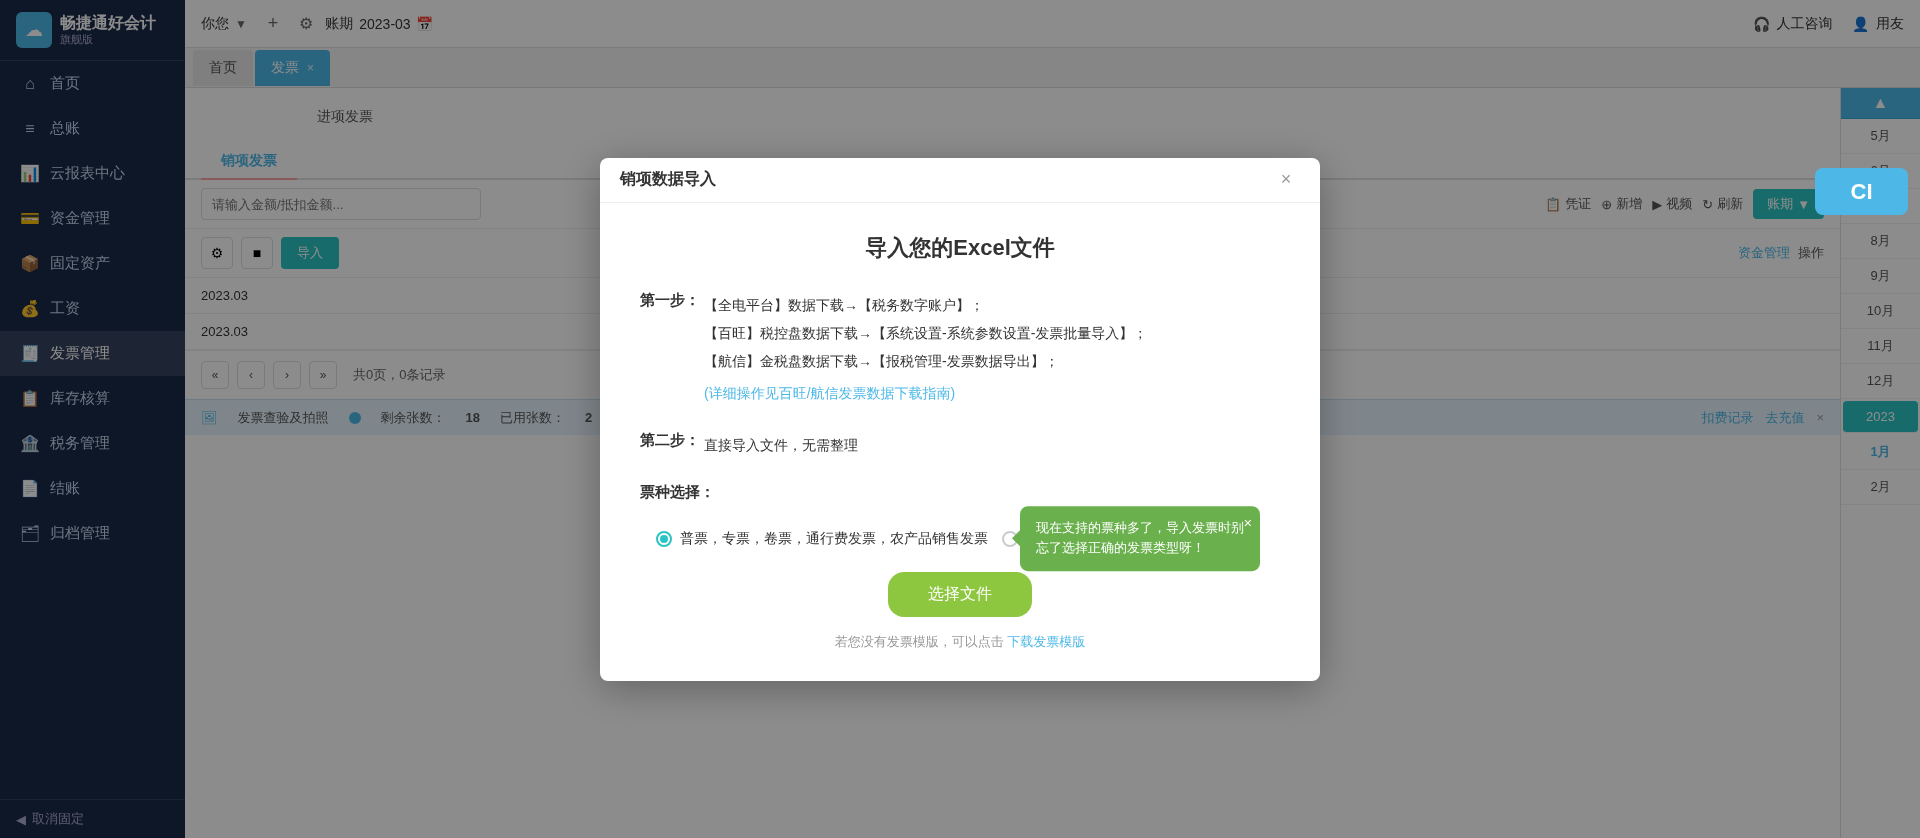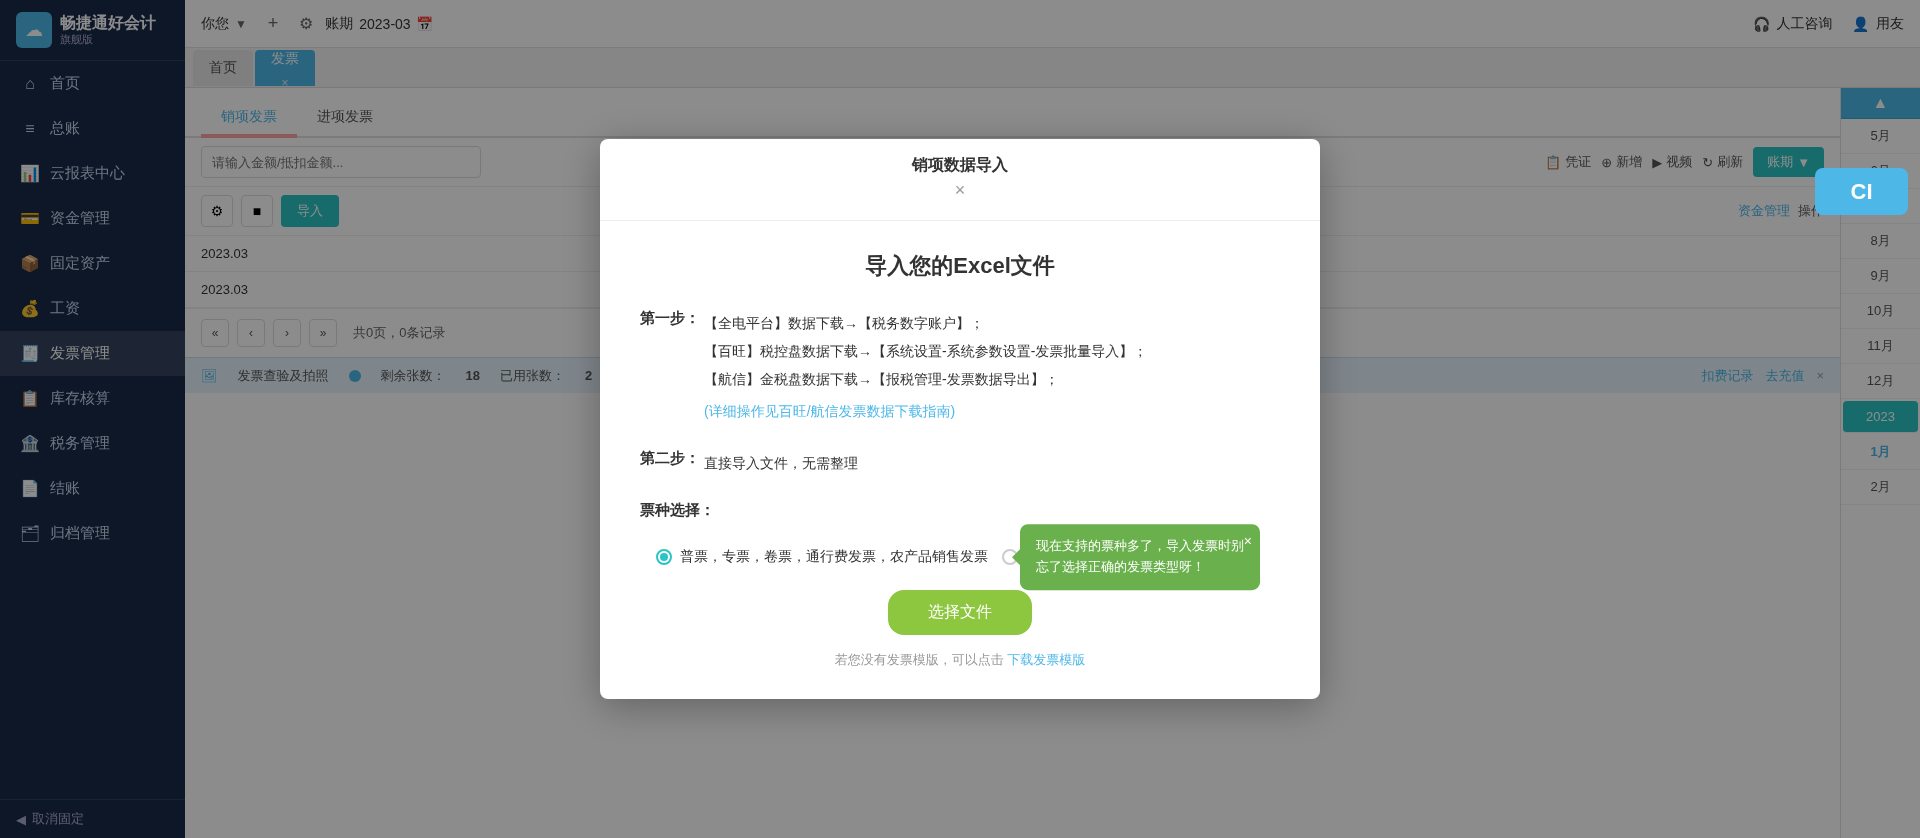"发票" .tab.active { flex-direction: column -> none }
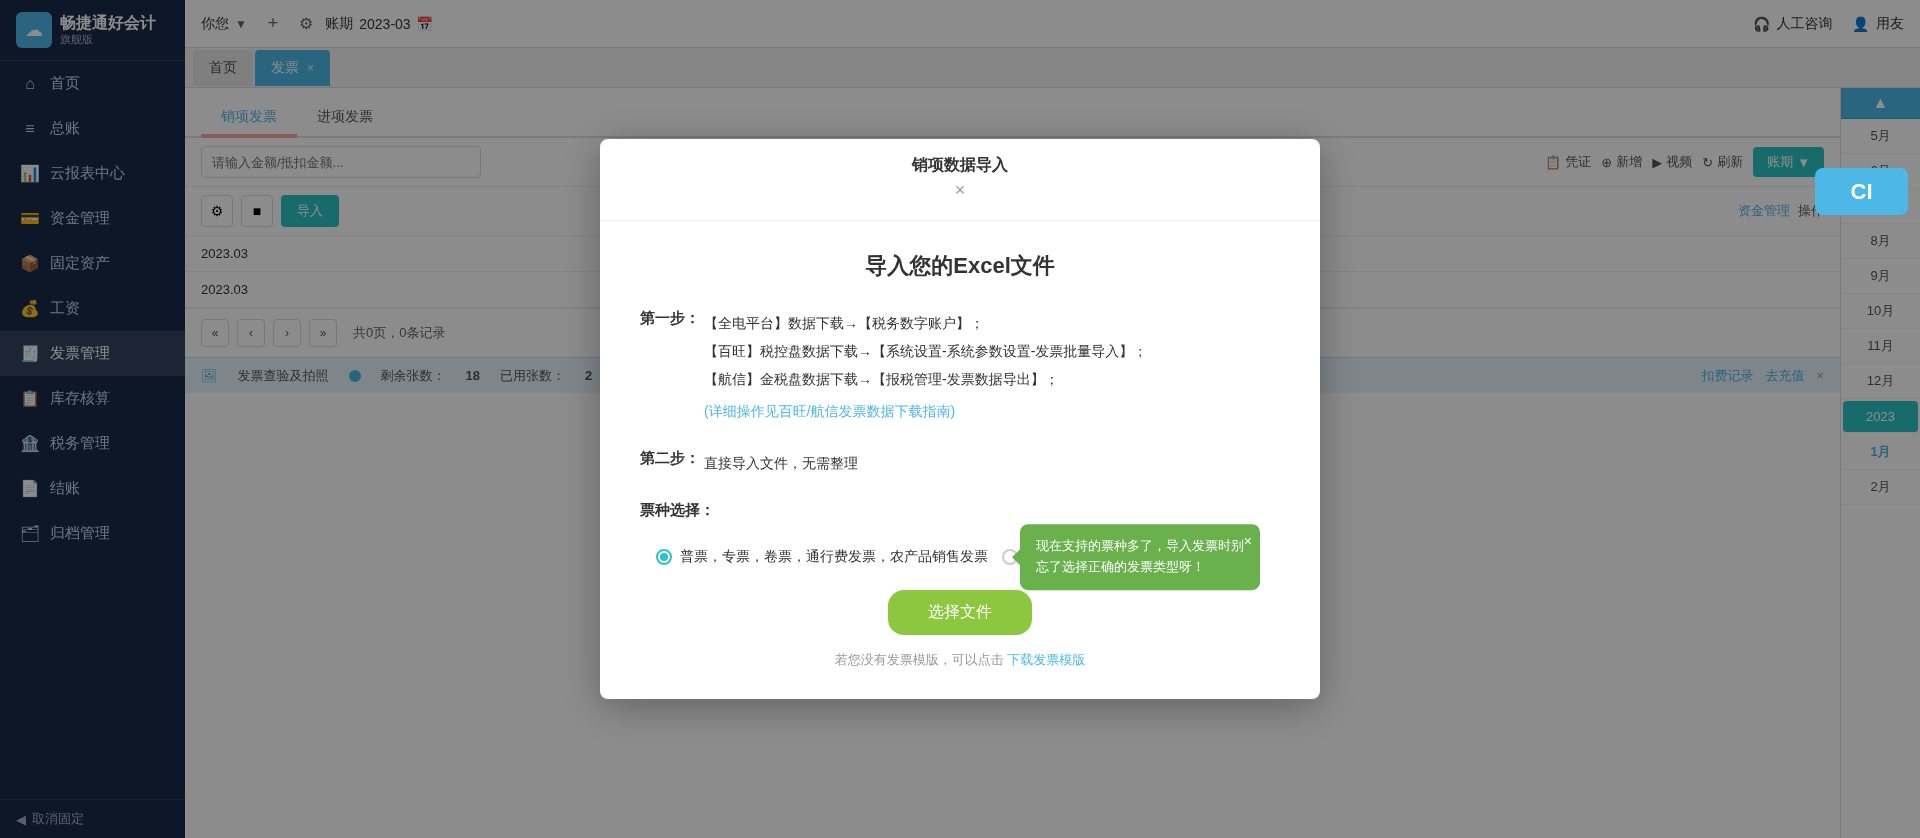"销项发票" .invoice-tab.active { border-bottom: 4px solid #fca5a5 -> 2px solid #fca5a5; font-weight: normal -> bold; margin-top: none -> 44px }
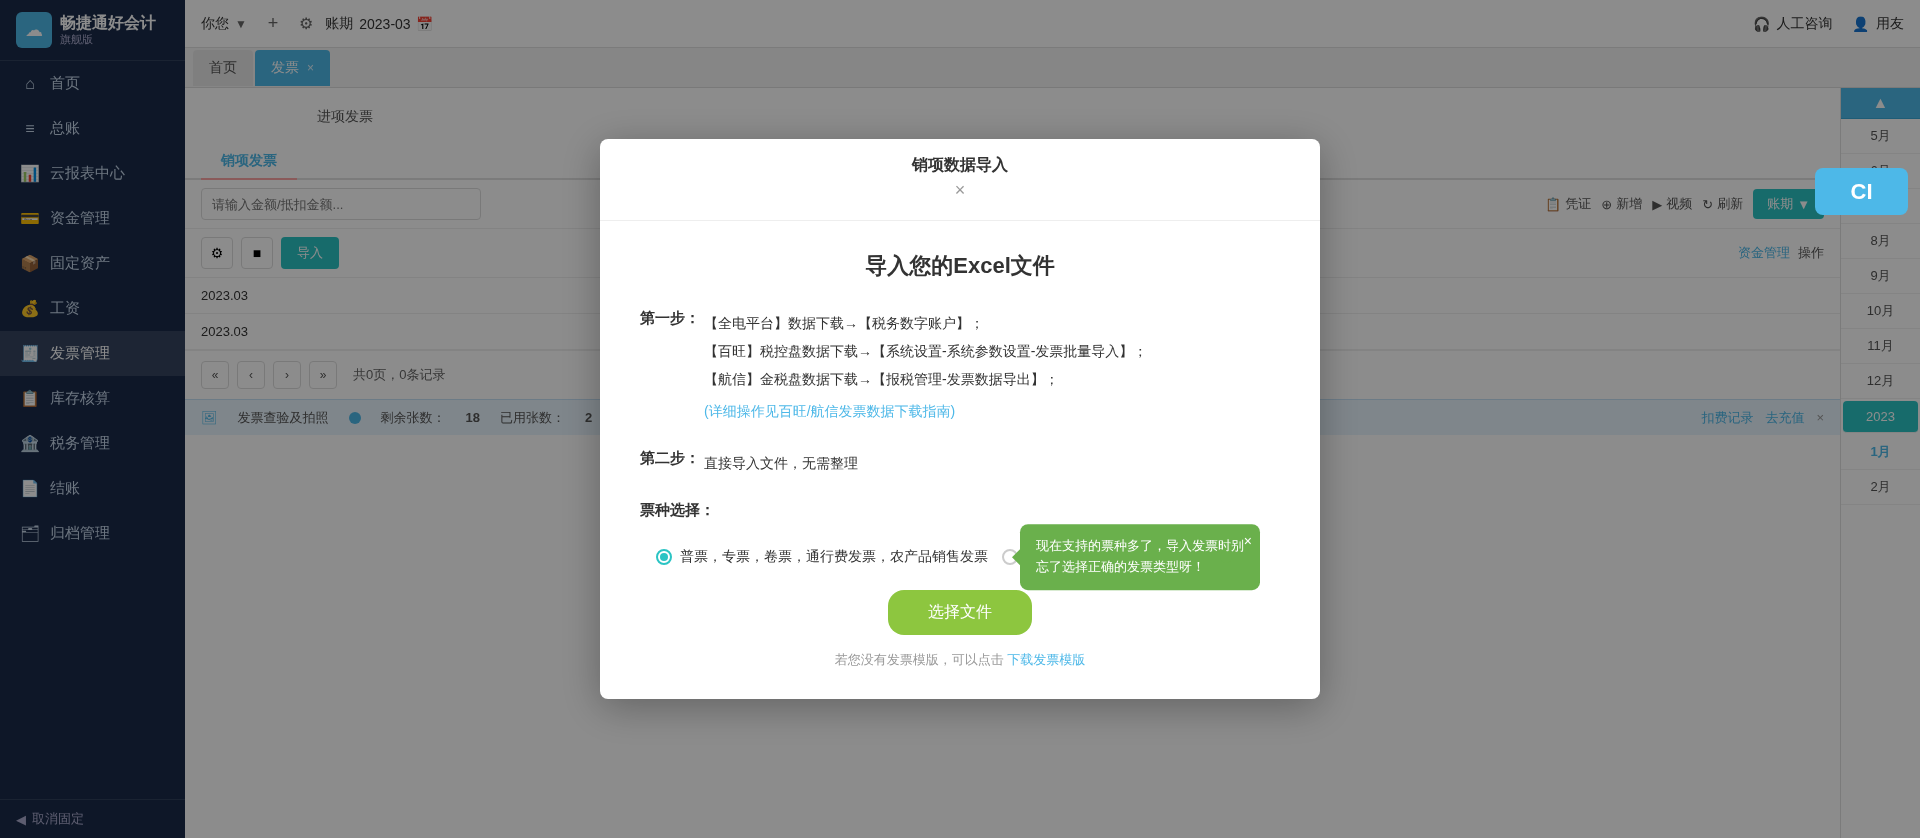"销项数据导入" .modal-header { flex-direction: column -> none; padding: 16px 20px -> 8px 20px }
